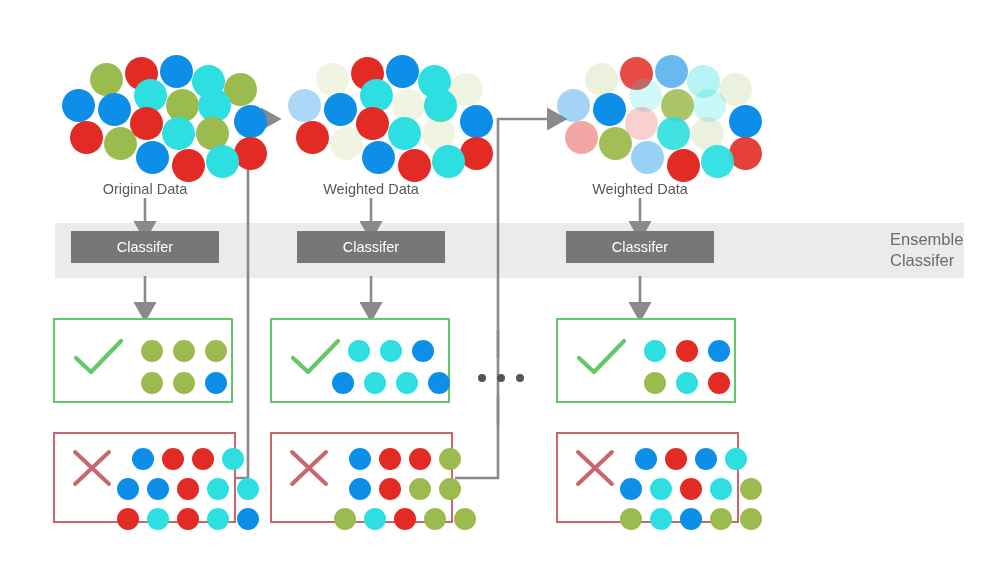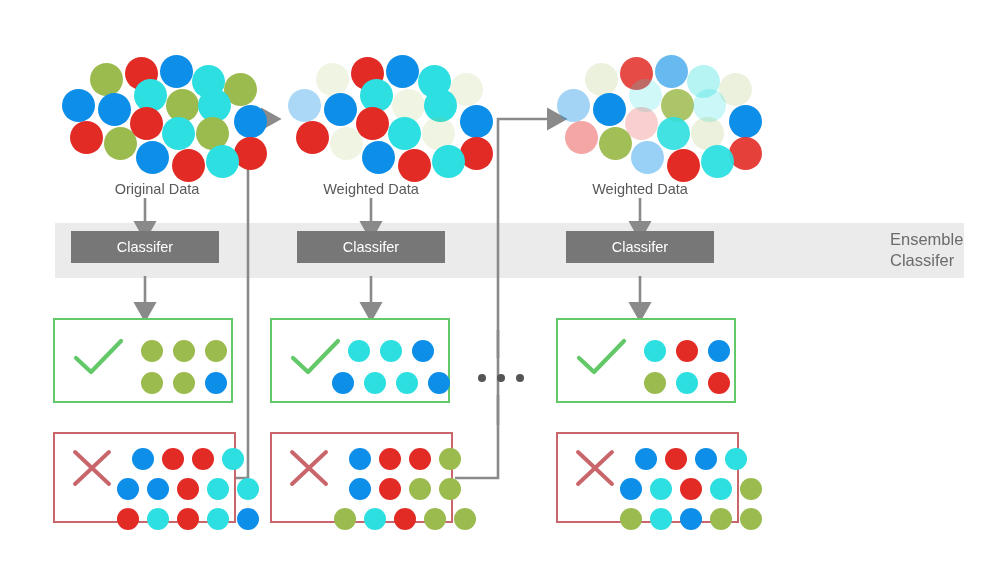"Original Data" div.dlabel { left: 57px -> 45px }
